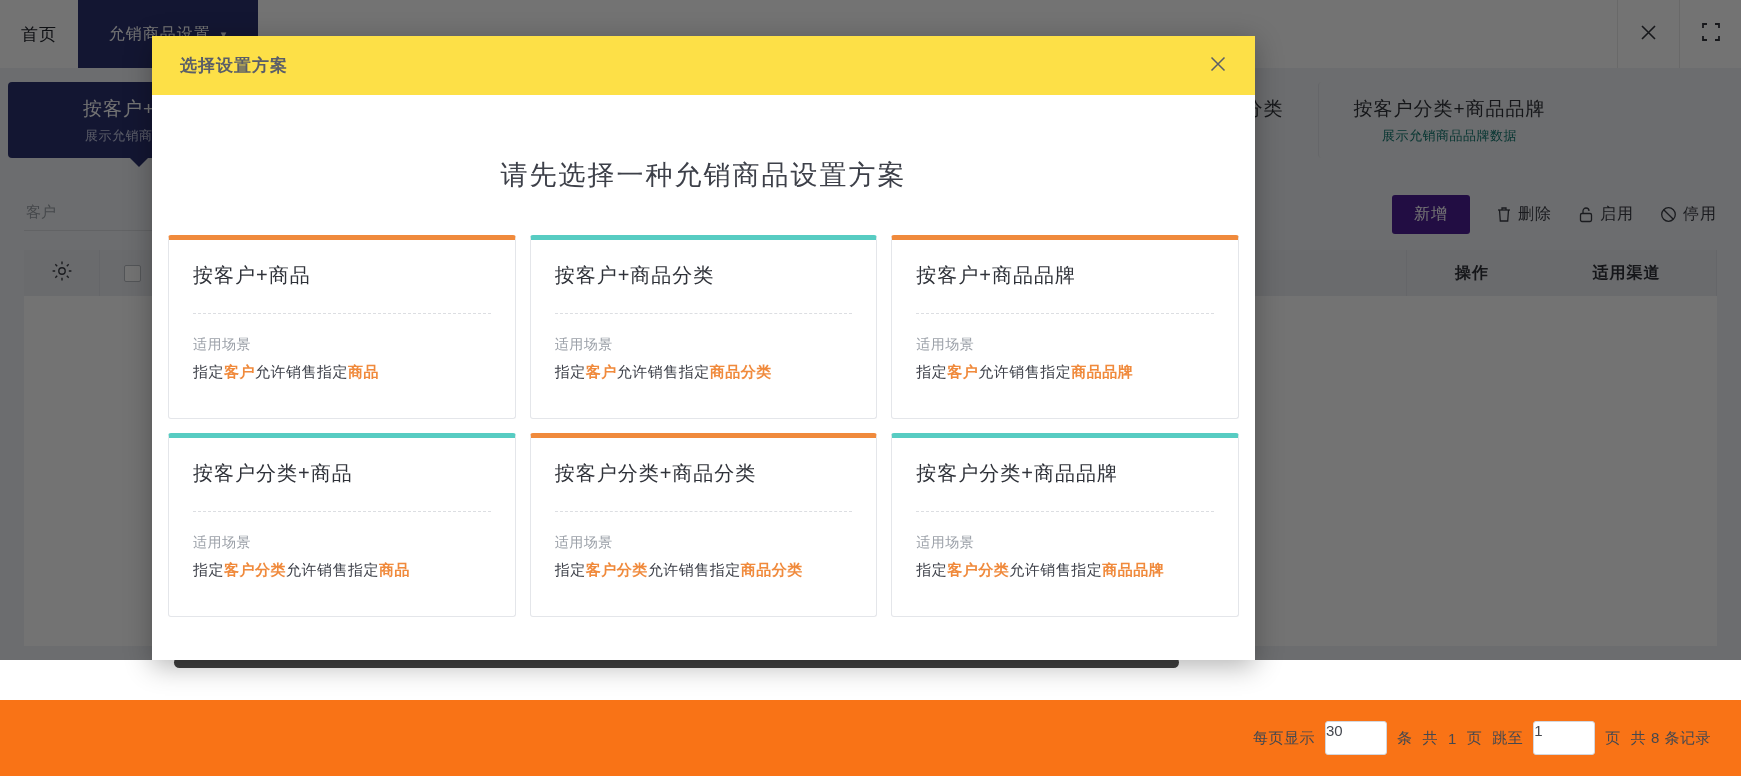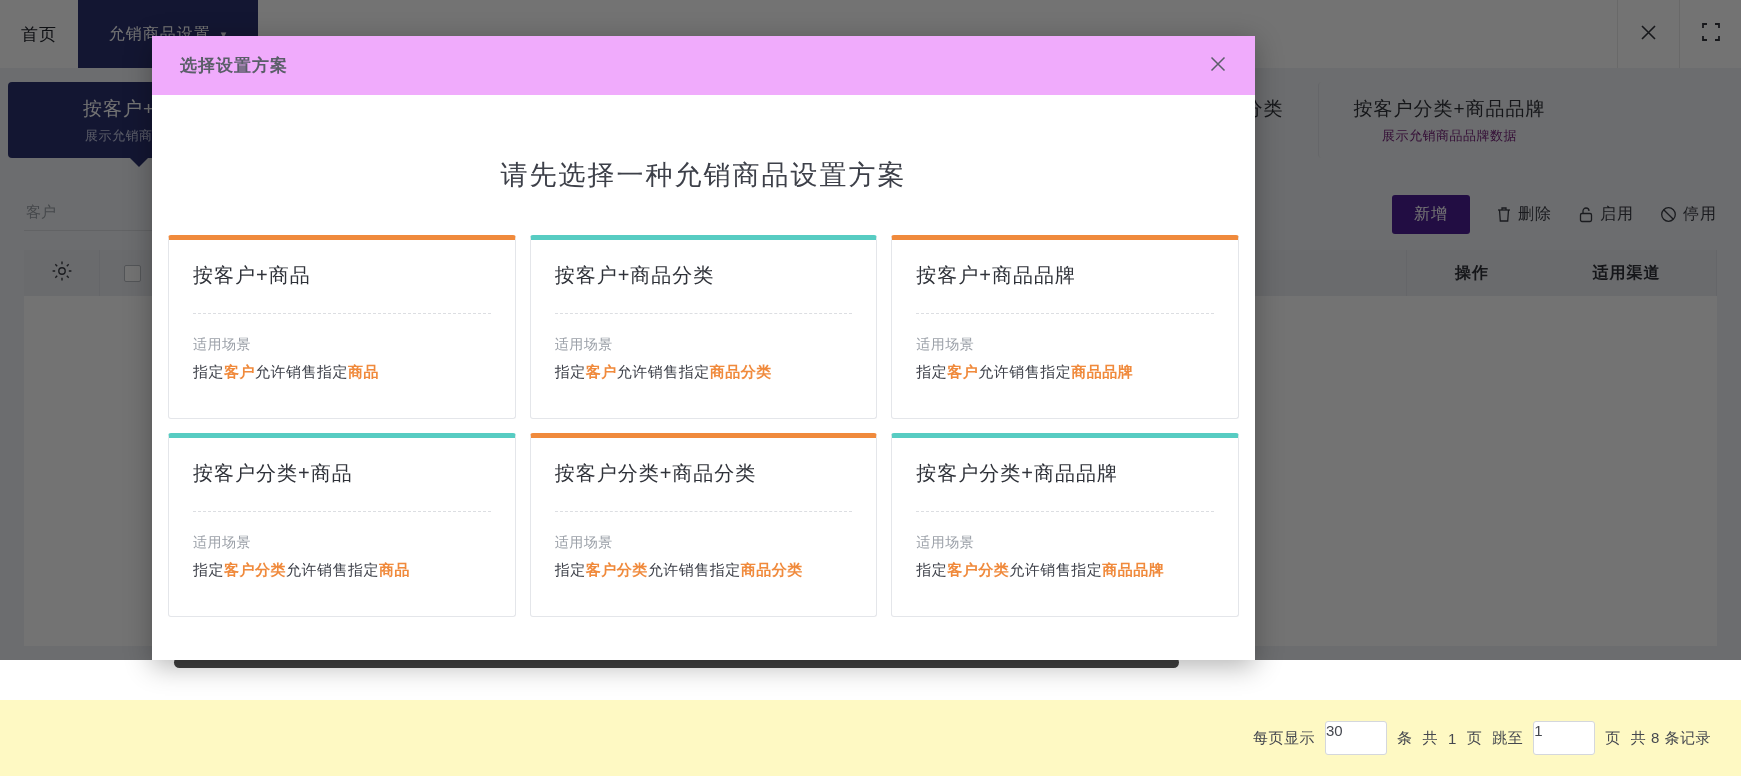"选择设置方案" .modal-head { background: #f0abfc -> #fde047 }
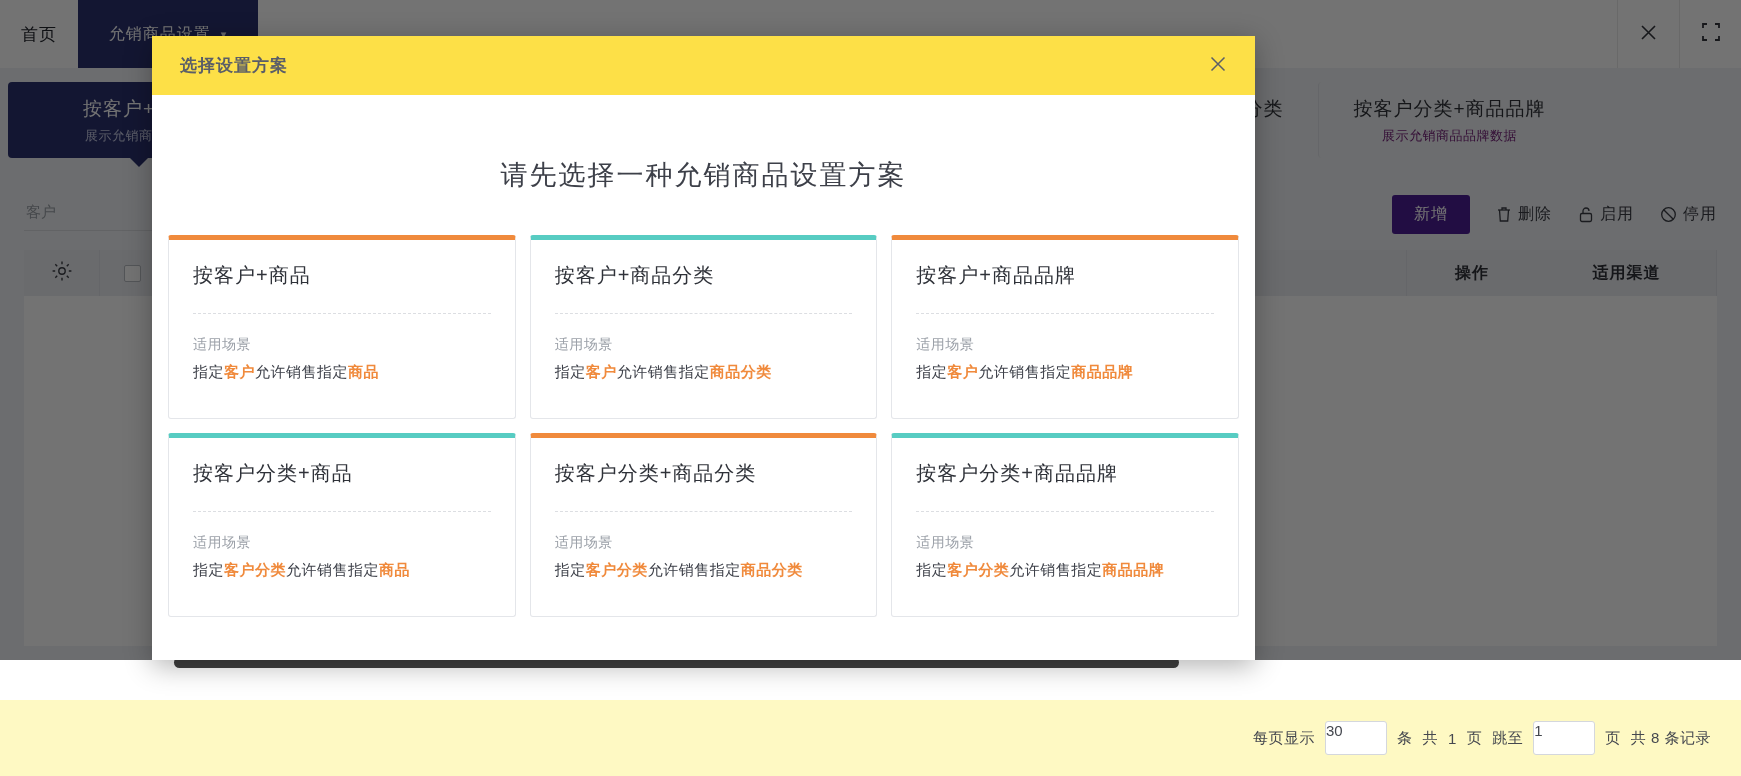"展示允销商品品牌数据" .scheme-card .sc-sub { color: #701a75 -> #0f766e }
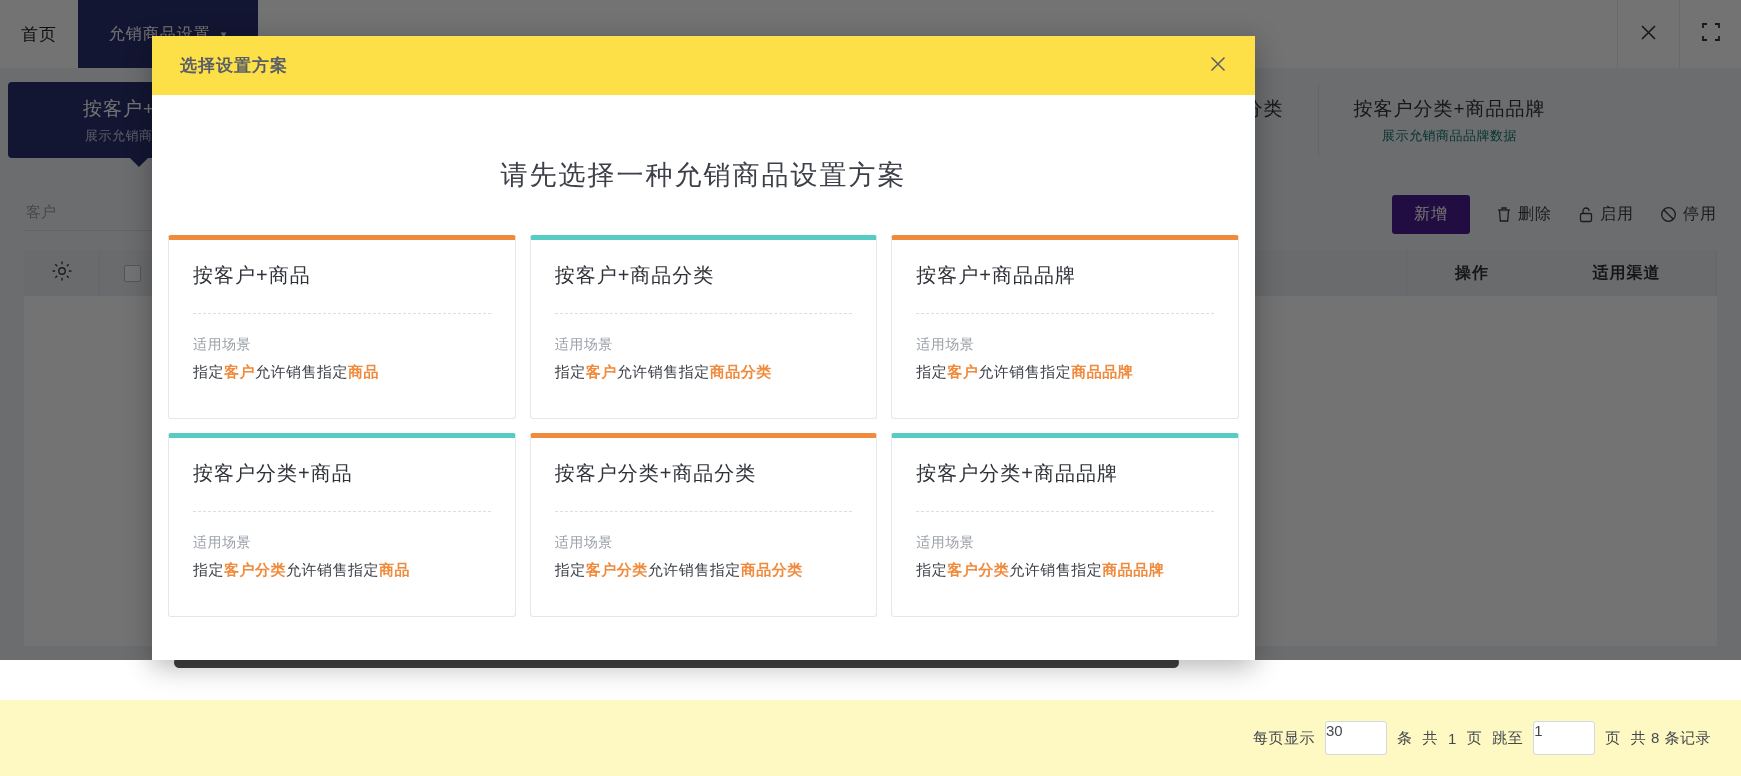"每页显示" .footer-bar { background: #fef9c3 -> #f97316 }
